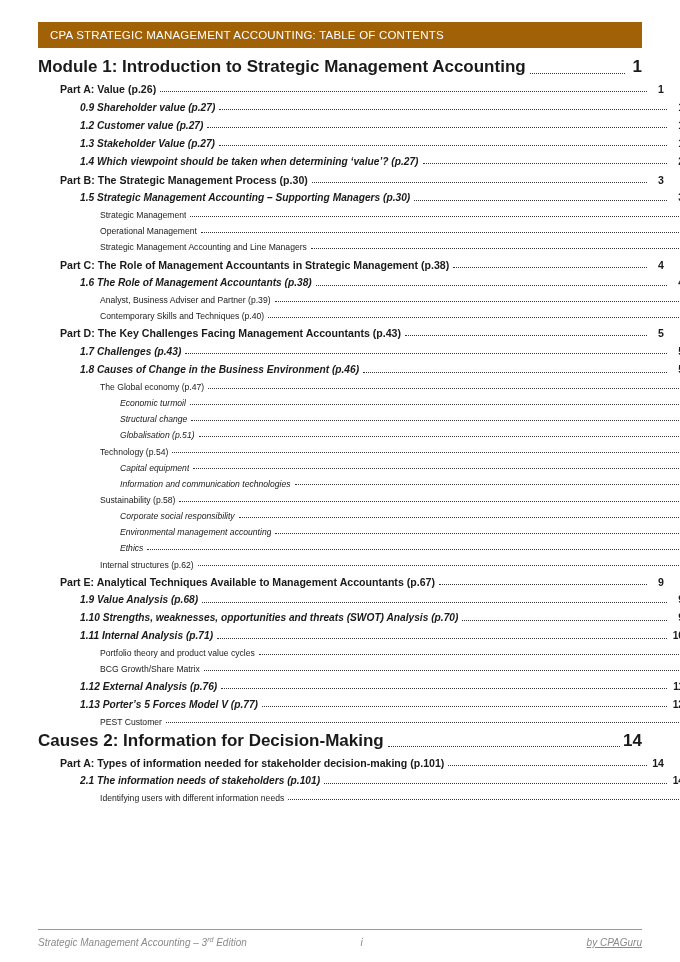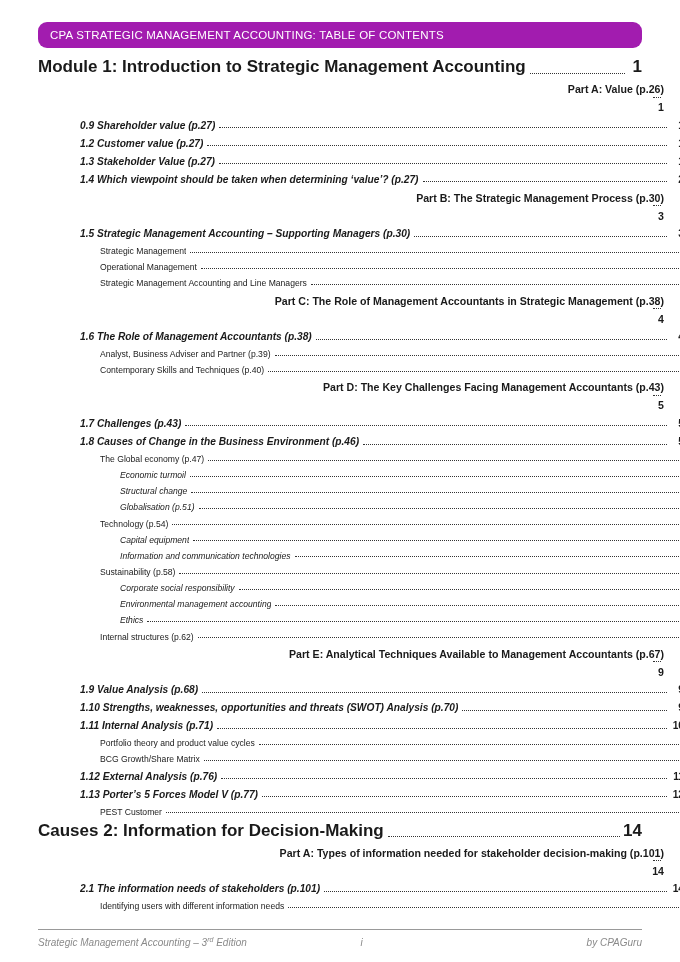"CPA STRATEGIC MANAGEMENT ACCOUNTING:" div.header-bar { background: #a21caf -> #a16207; border-radius: 9px -> none }
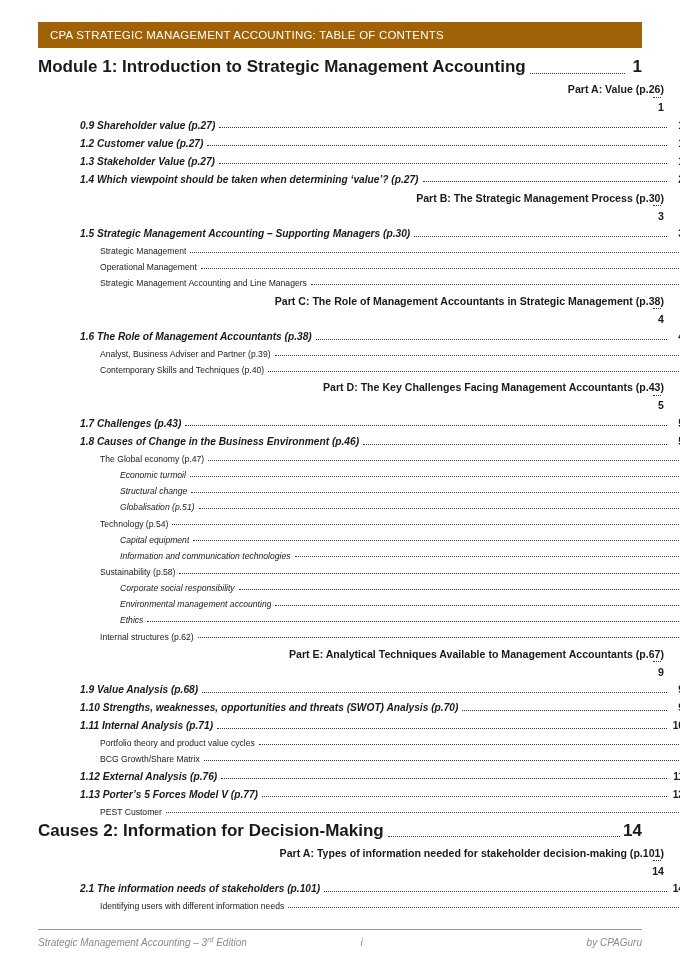"Part A: Value (p.26)" .lvl-part { flex-direction: column -> none }
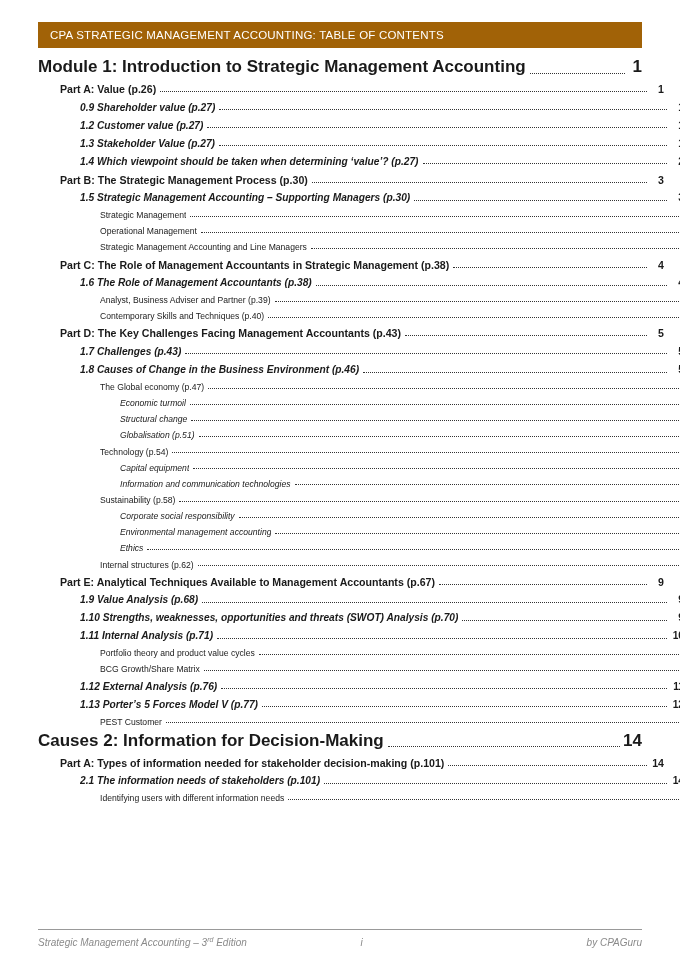"by CPAGuru" .footer .f-right { text-decoration: none -> underline }
